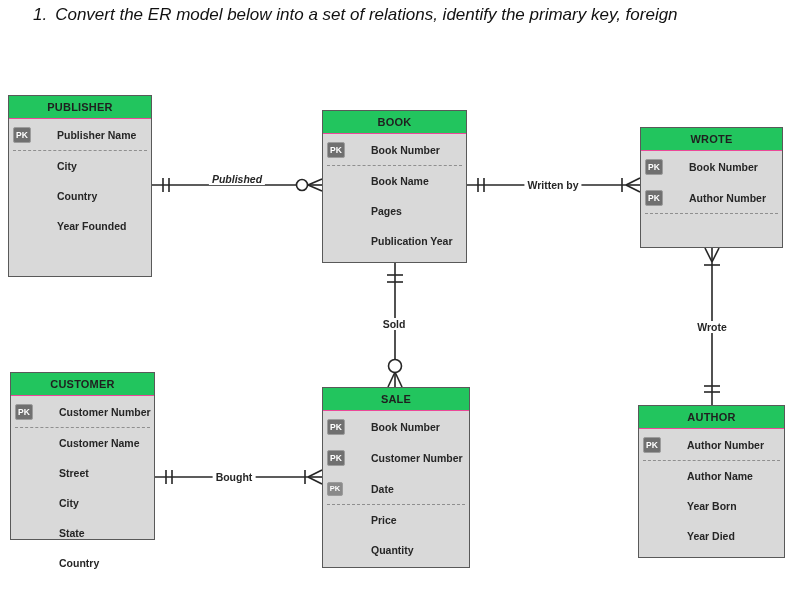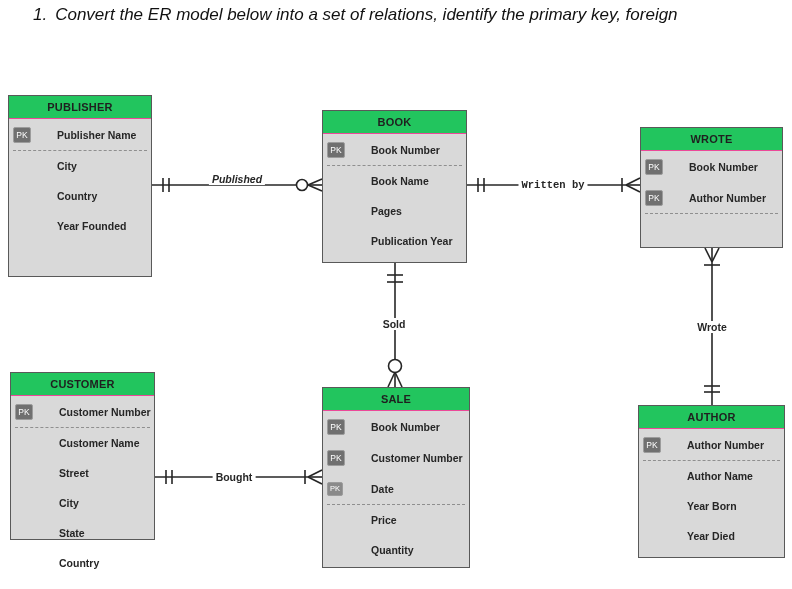"PK" .pk-badge { font-weight: normal -> bold }
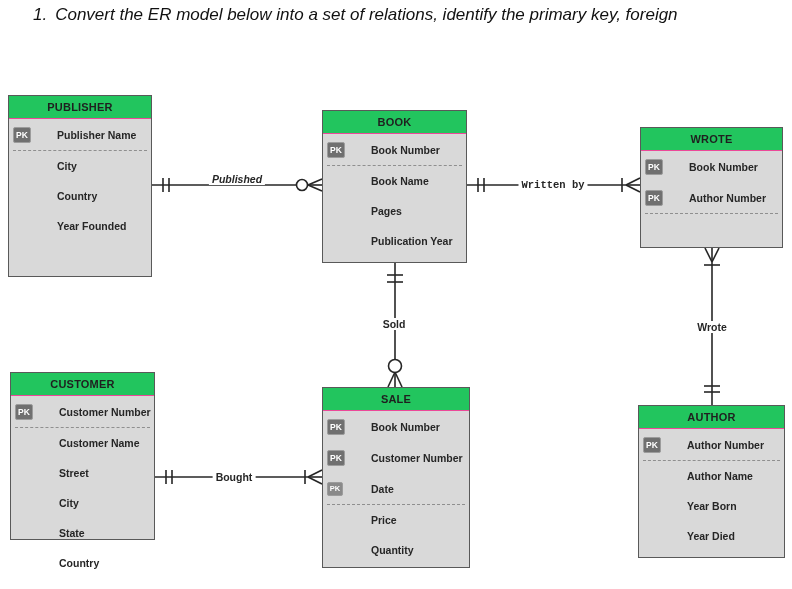"Written by" div.conn-label { font-family: Liberation Mono, monospace -> none }
